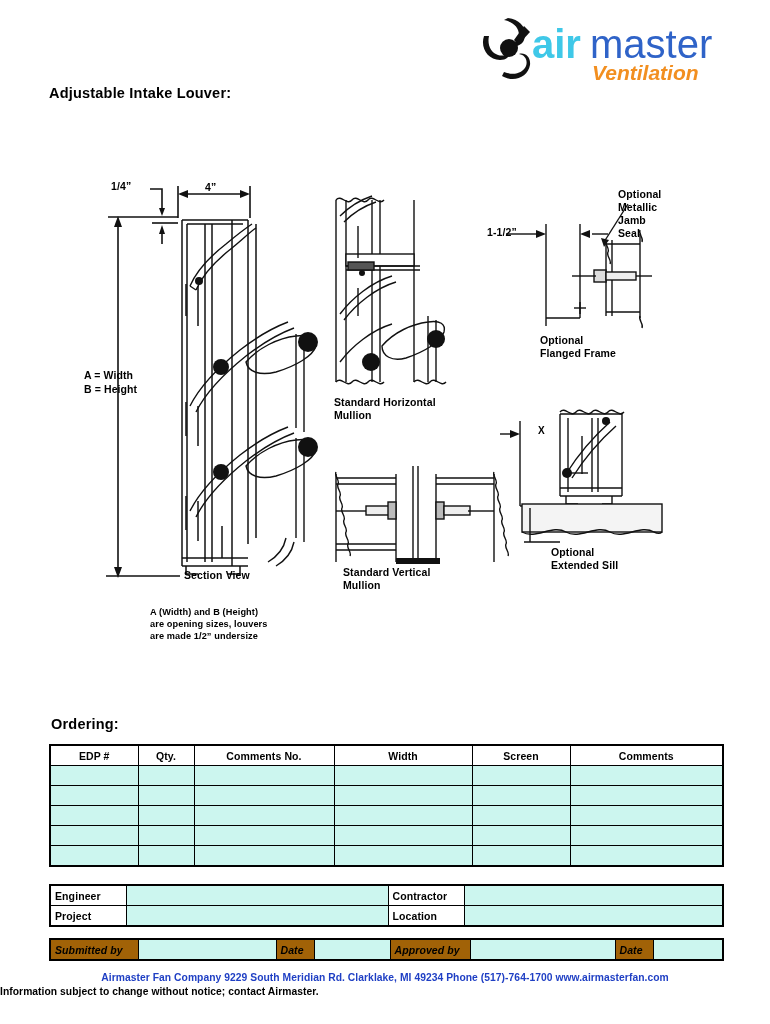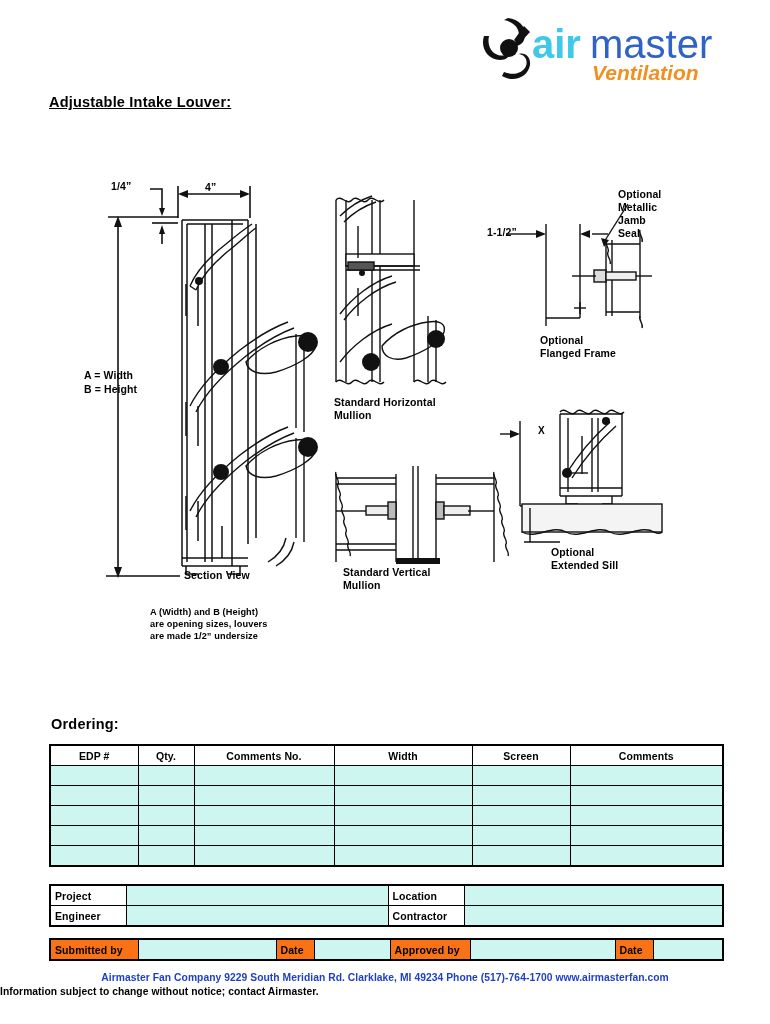"Adjustable Intake Louver:" .page-title { text-decoration: underline -> none; top: 94px -> 85px }
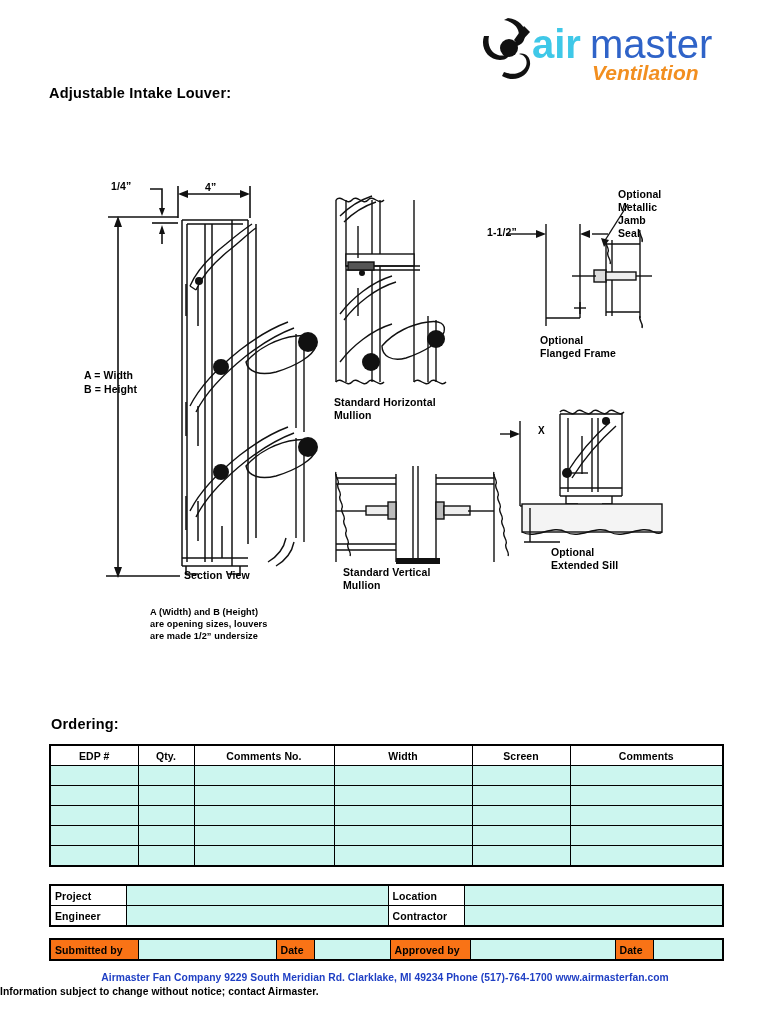"Project" tr { order: before "Engineer" -> after "Engineer" }
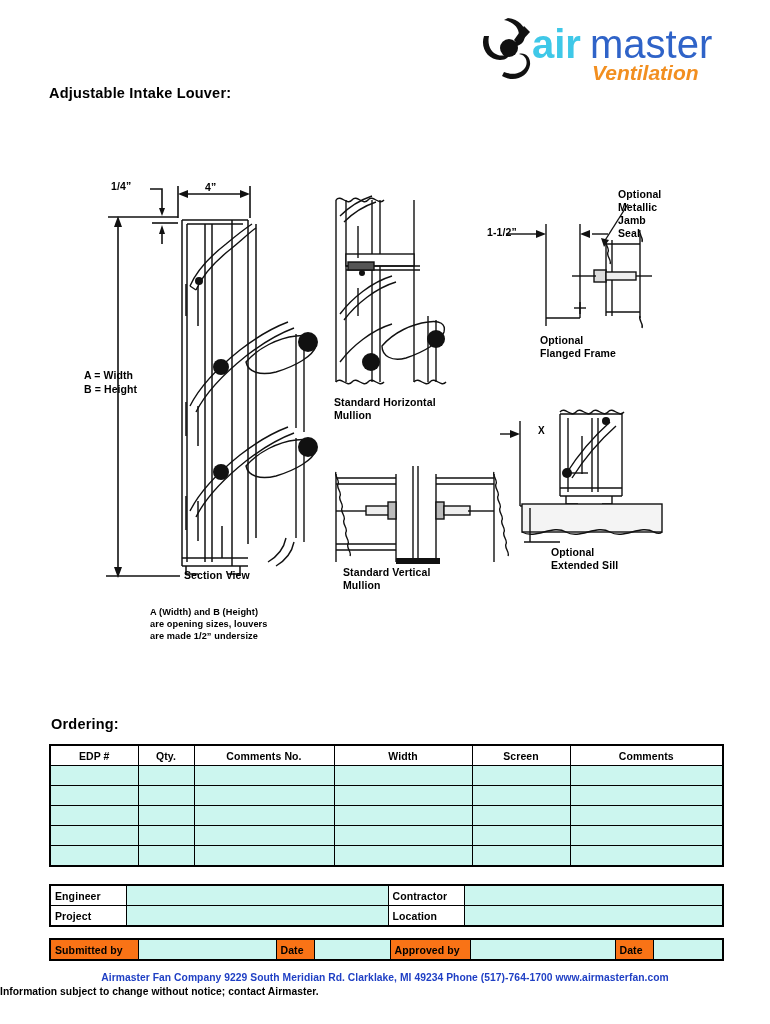"Submitted by" .sign-table td.lbl { background: #f97316 -> #a16207; font-style: none -> italic }
